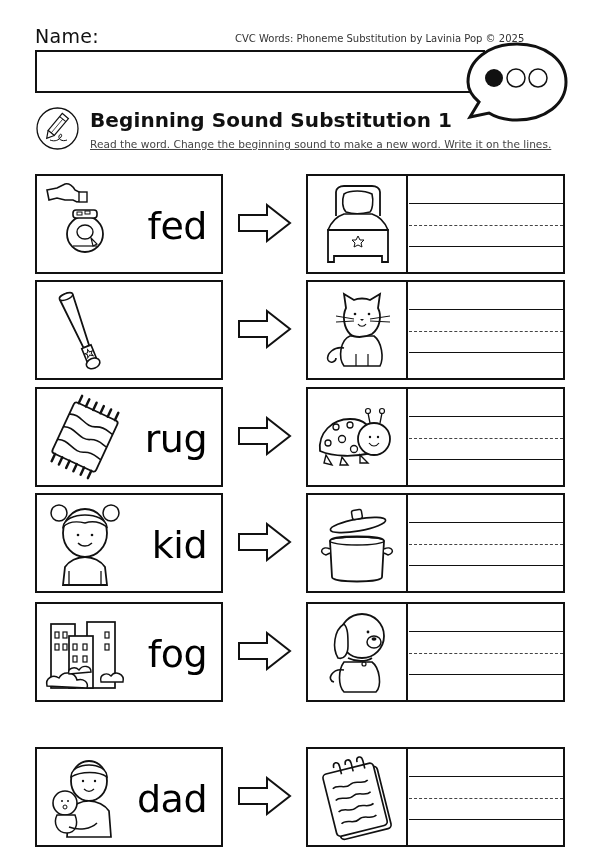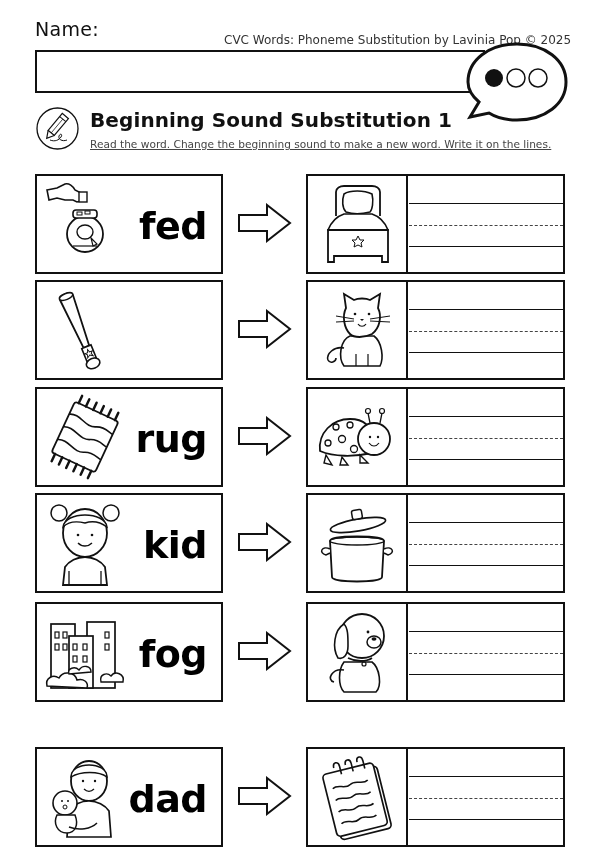"Name:" .name-label { top: 18px -> 25px }
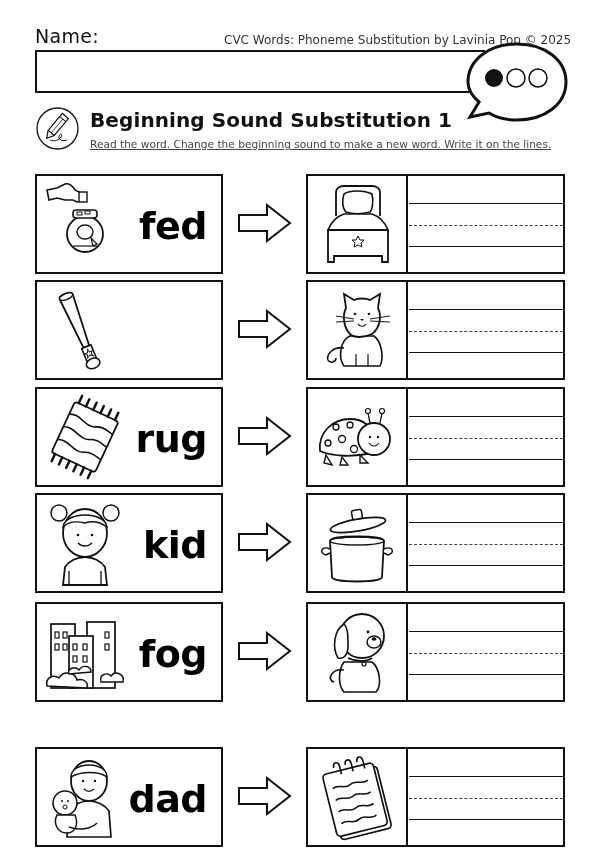"CVC Words: Phoneme Substitution by" .credit { font-size: 12px -> 10px; left: 224px -> 235px }
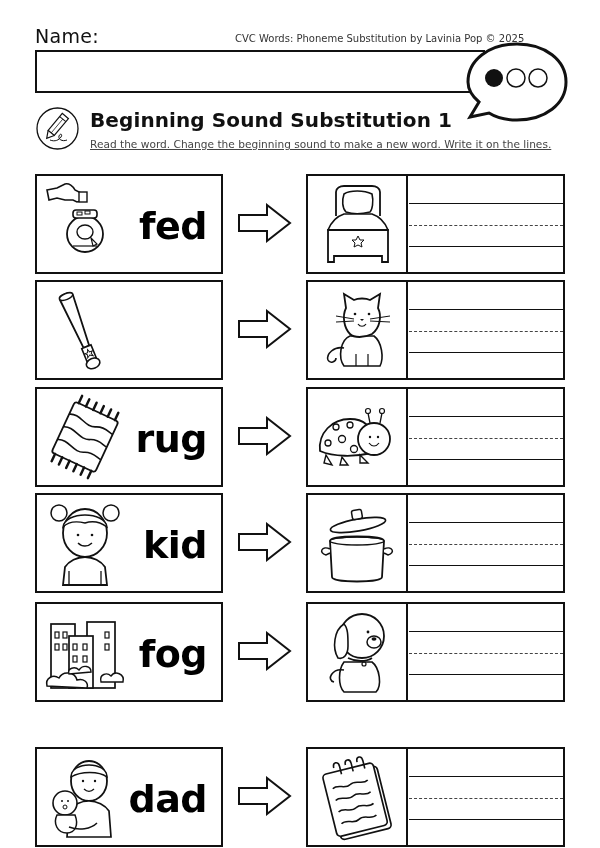"fed" .word-card .word { font-weight: bold -> none }
